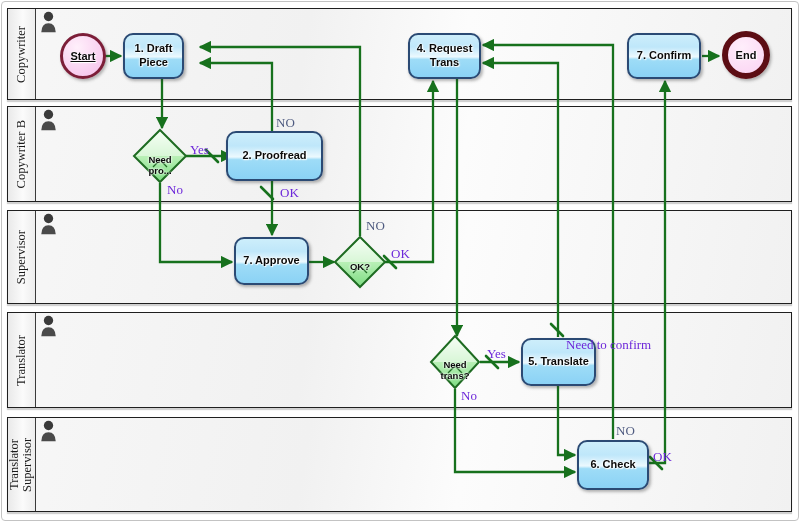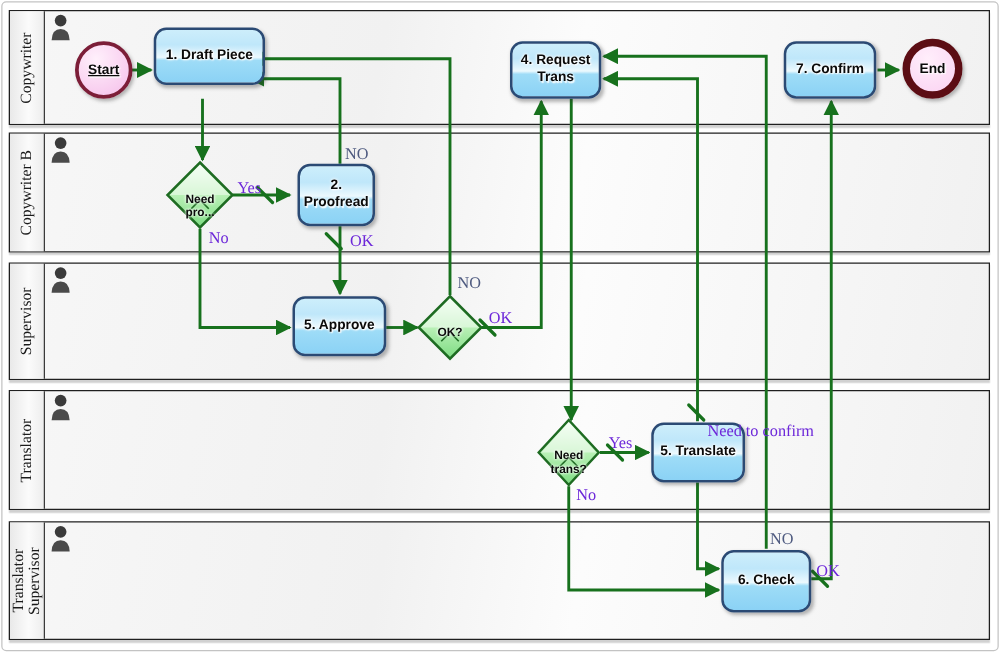"1. Draft Piece" div.task { top: 22px -> 33px; width: 89px -> 61px }
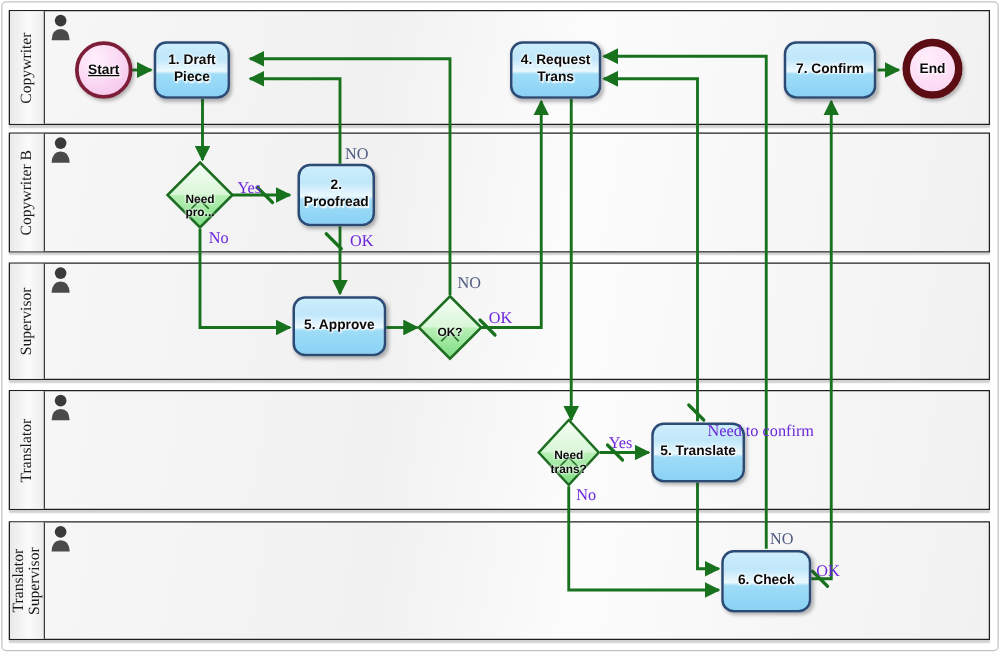"2. Proofread" div.task { left: 238px -> 226px; width: 62px -> 97px }
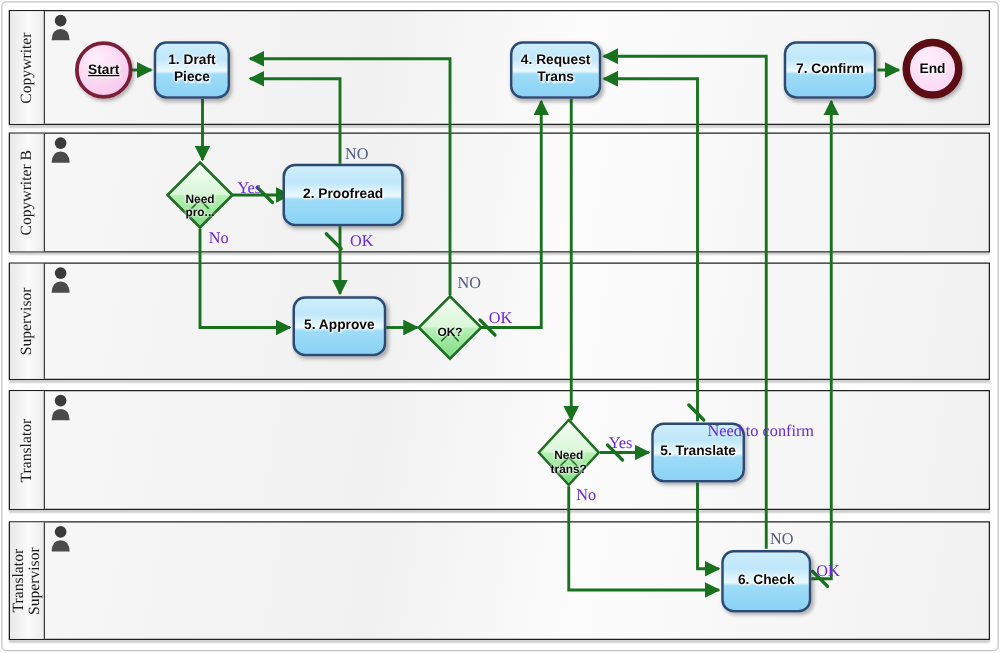"5. Approve" span { text: 5 -> 7 }
